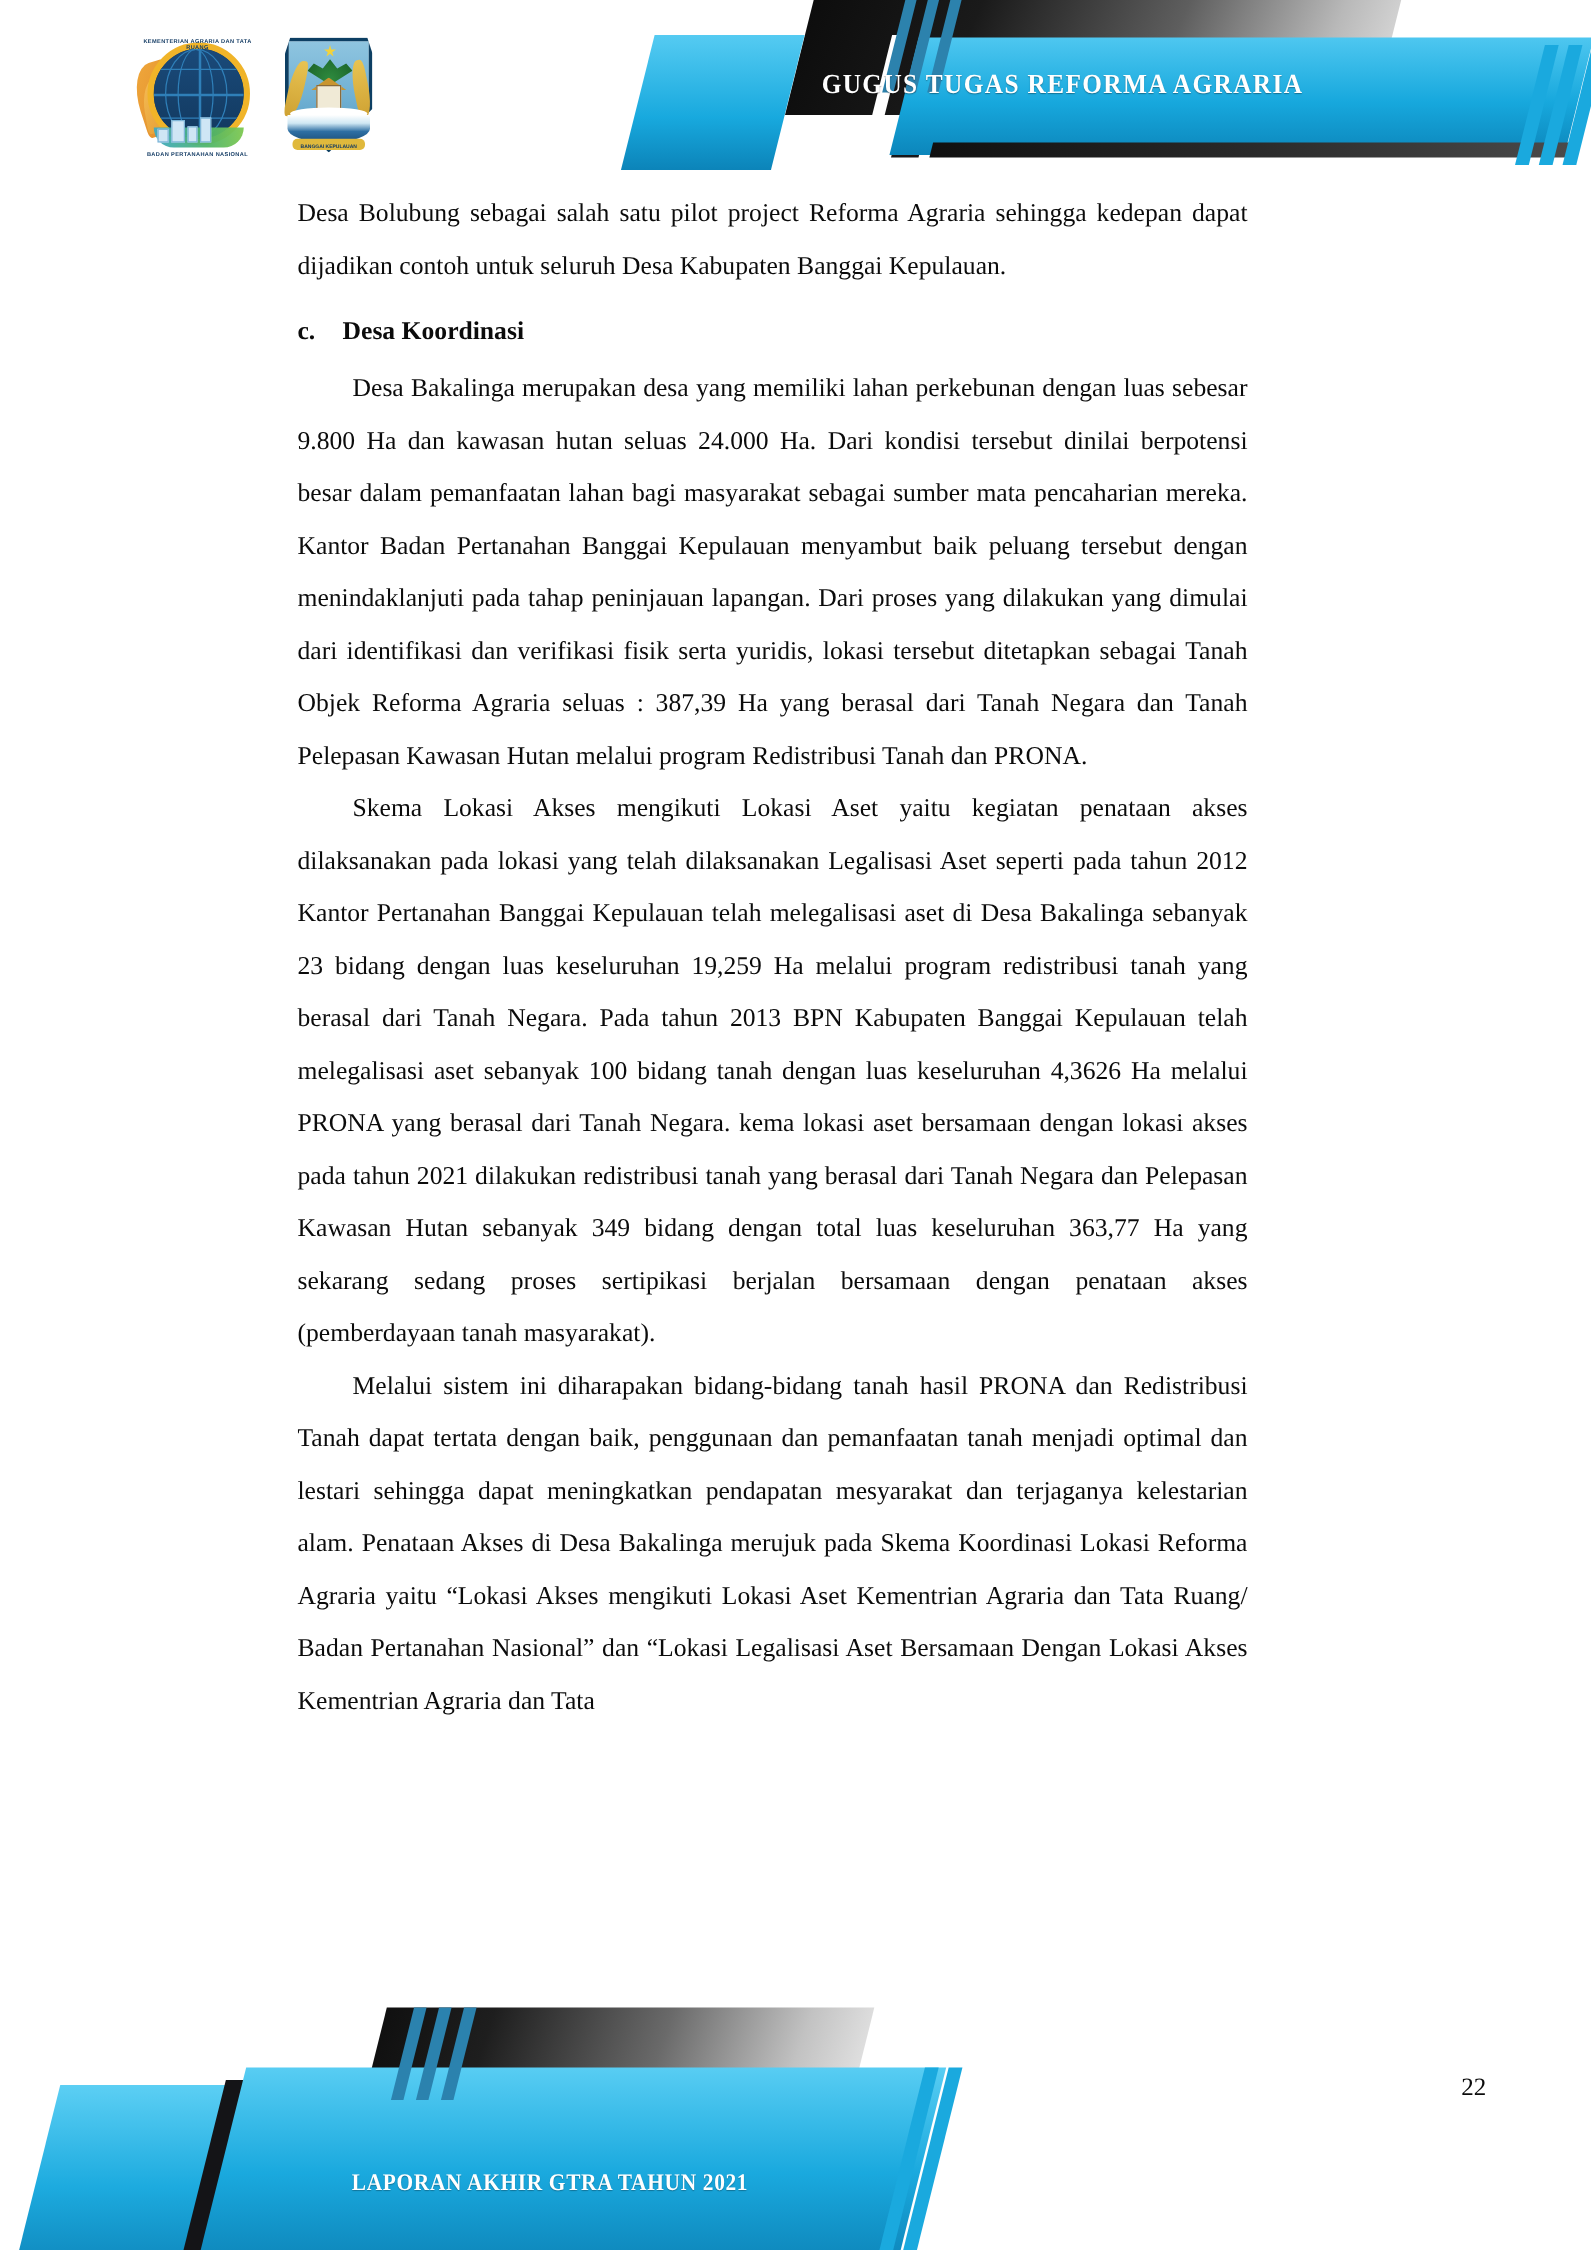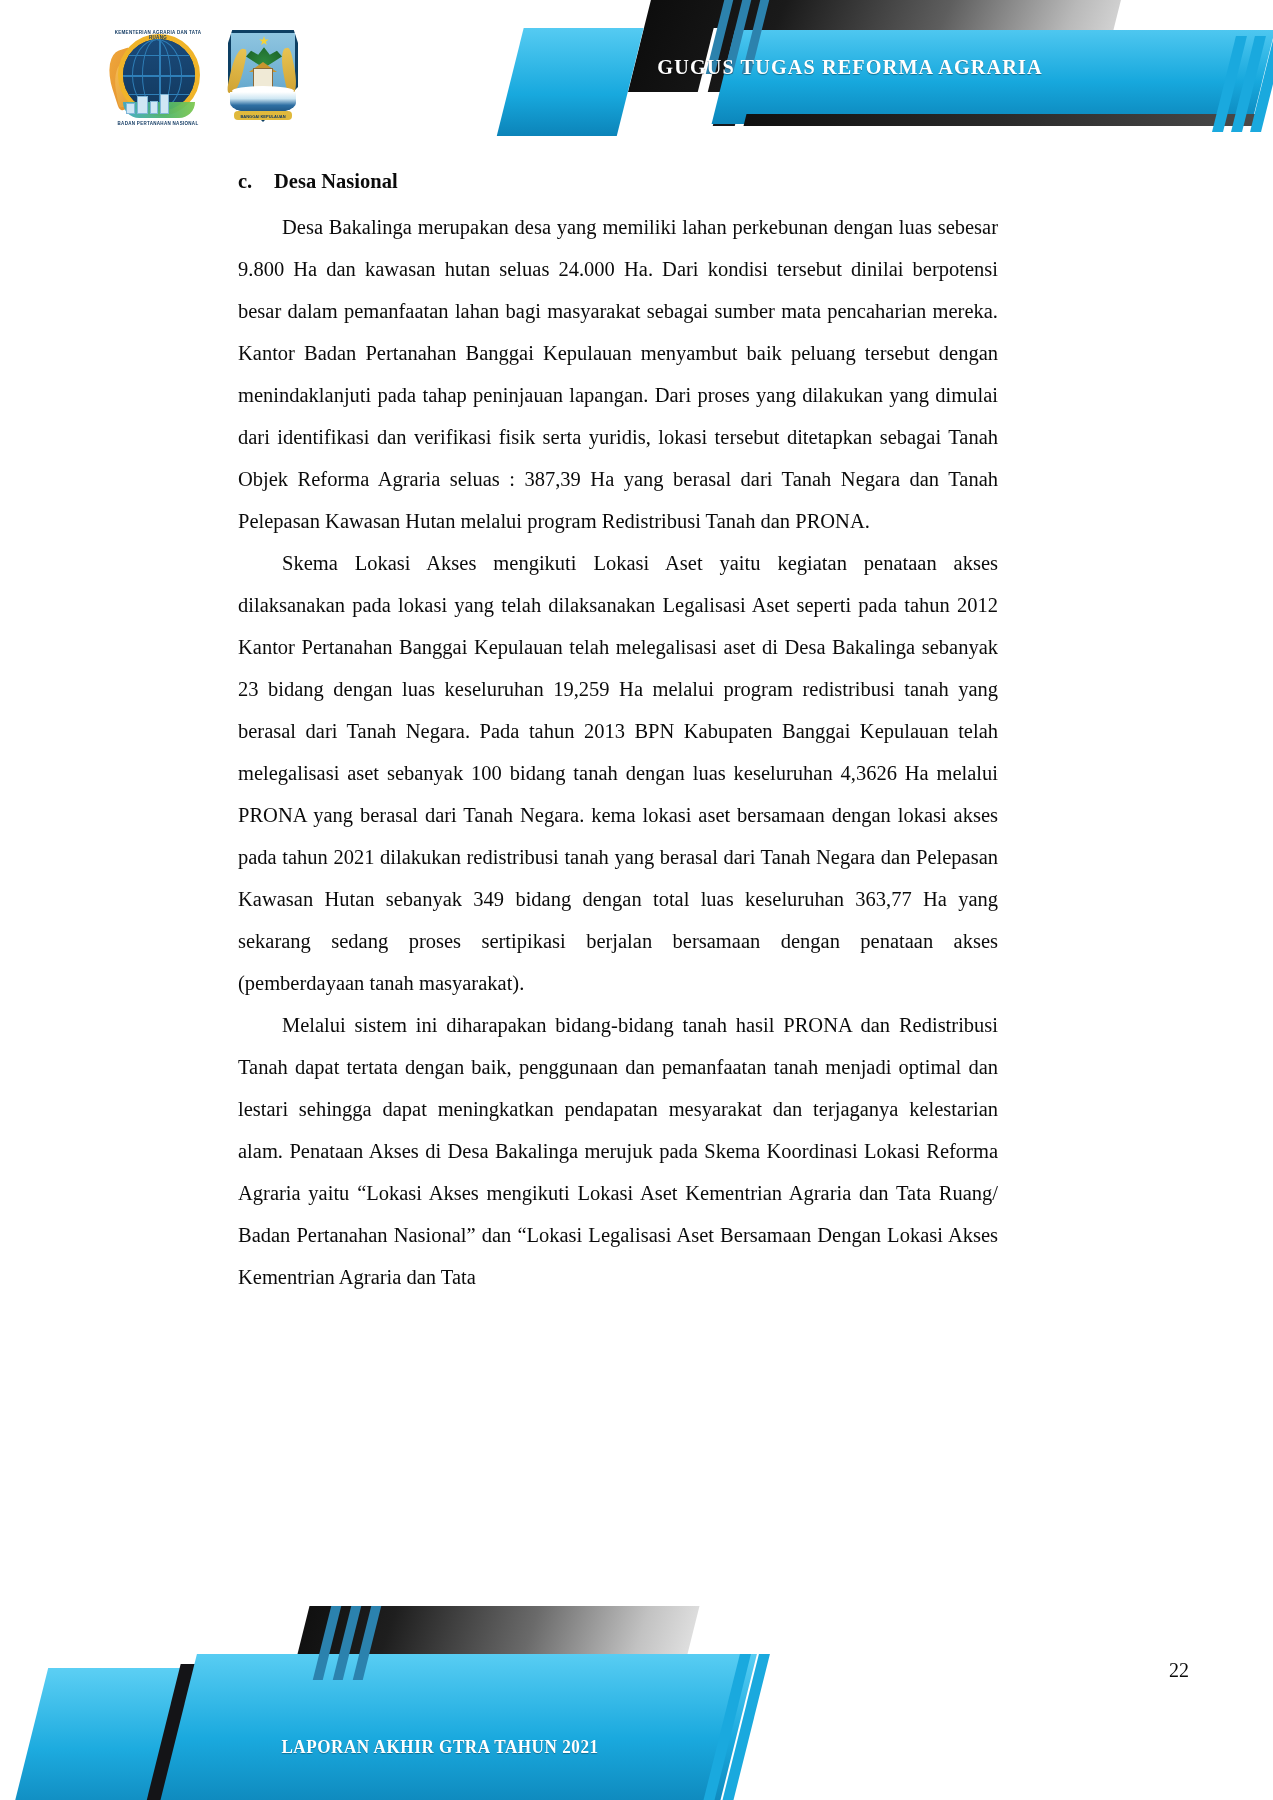"Desa Bolubung sebagai salah satu" p.para { html: none -> <p>Desa Bolubung sebagai salah satu pilot project Reforma Agraria sehingga kedepan dapat dijadikan contoh untuk seluruh Desa Kabupaten Banggai Kepulauan.</p> }
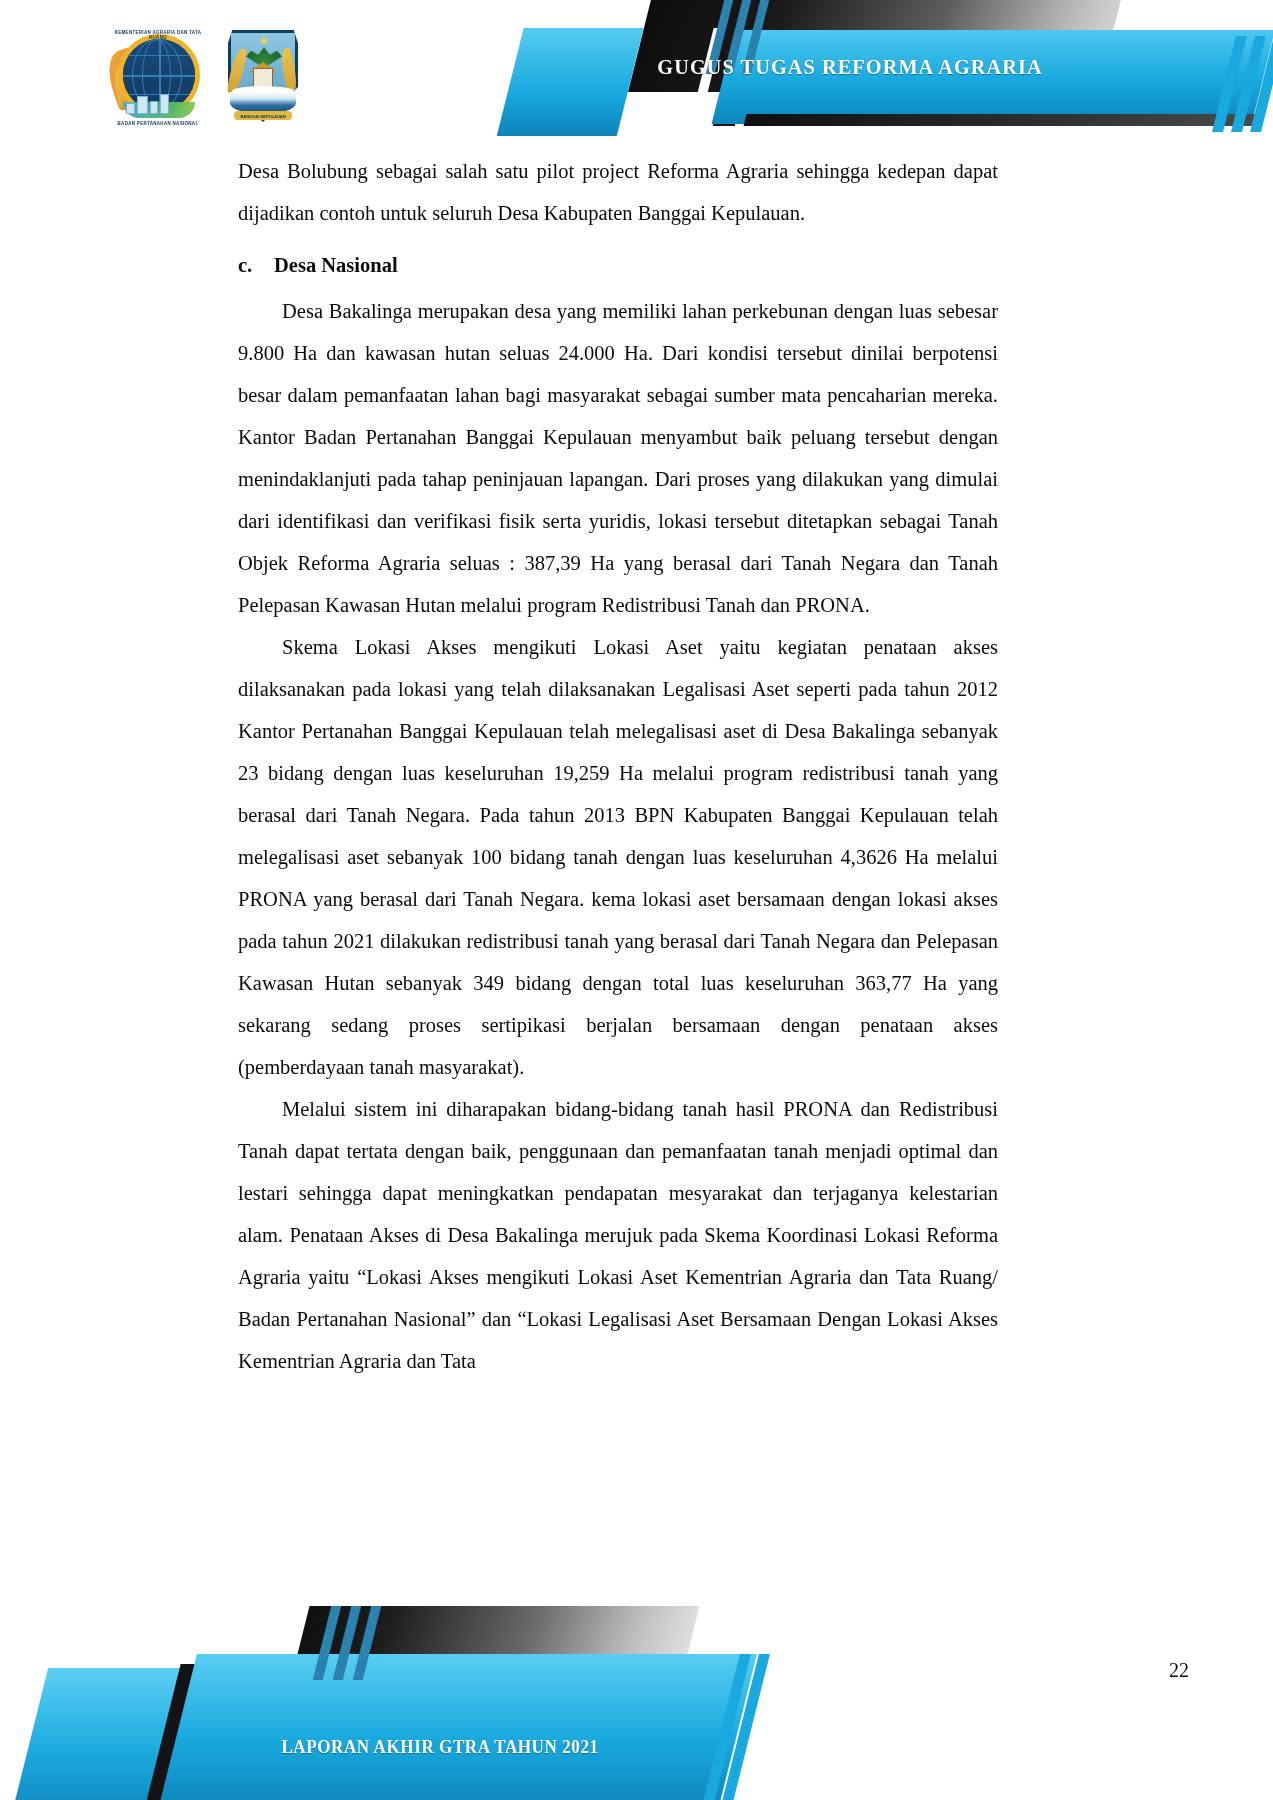"Desa Nasional" span.ltext { text: Nasional -> Koordinasi }
